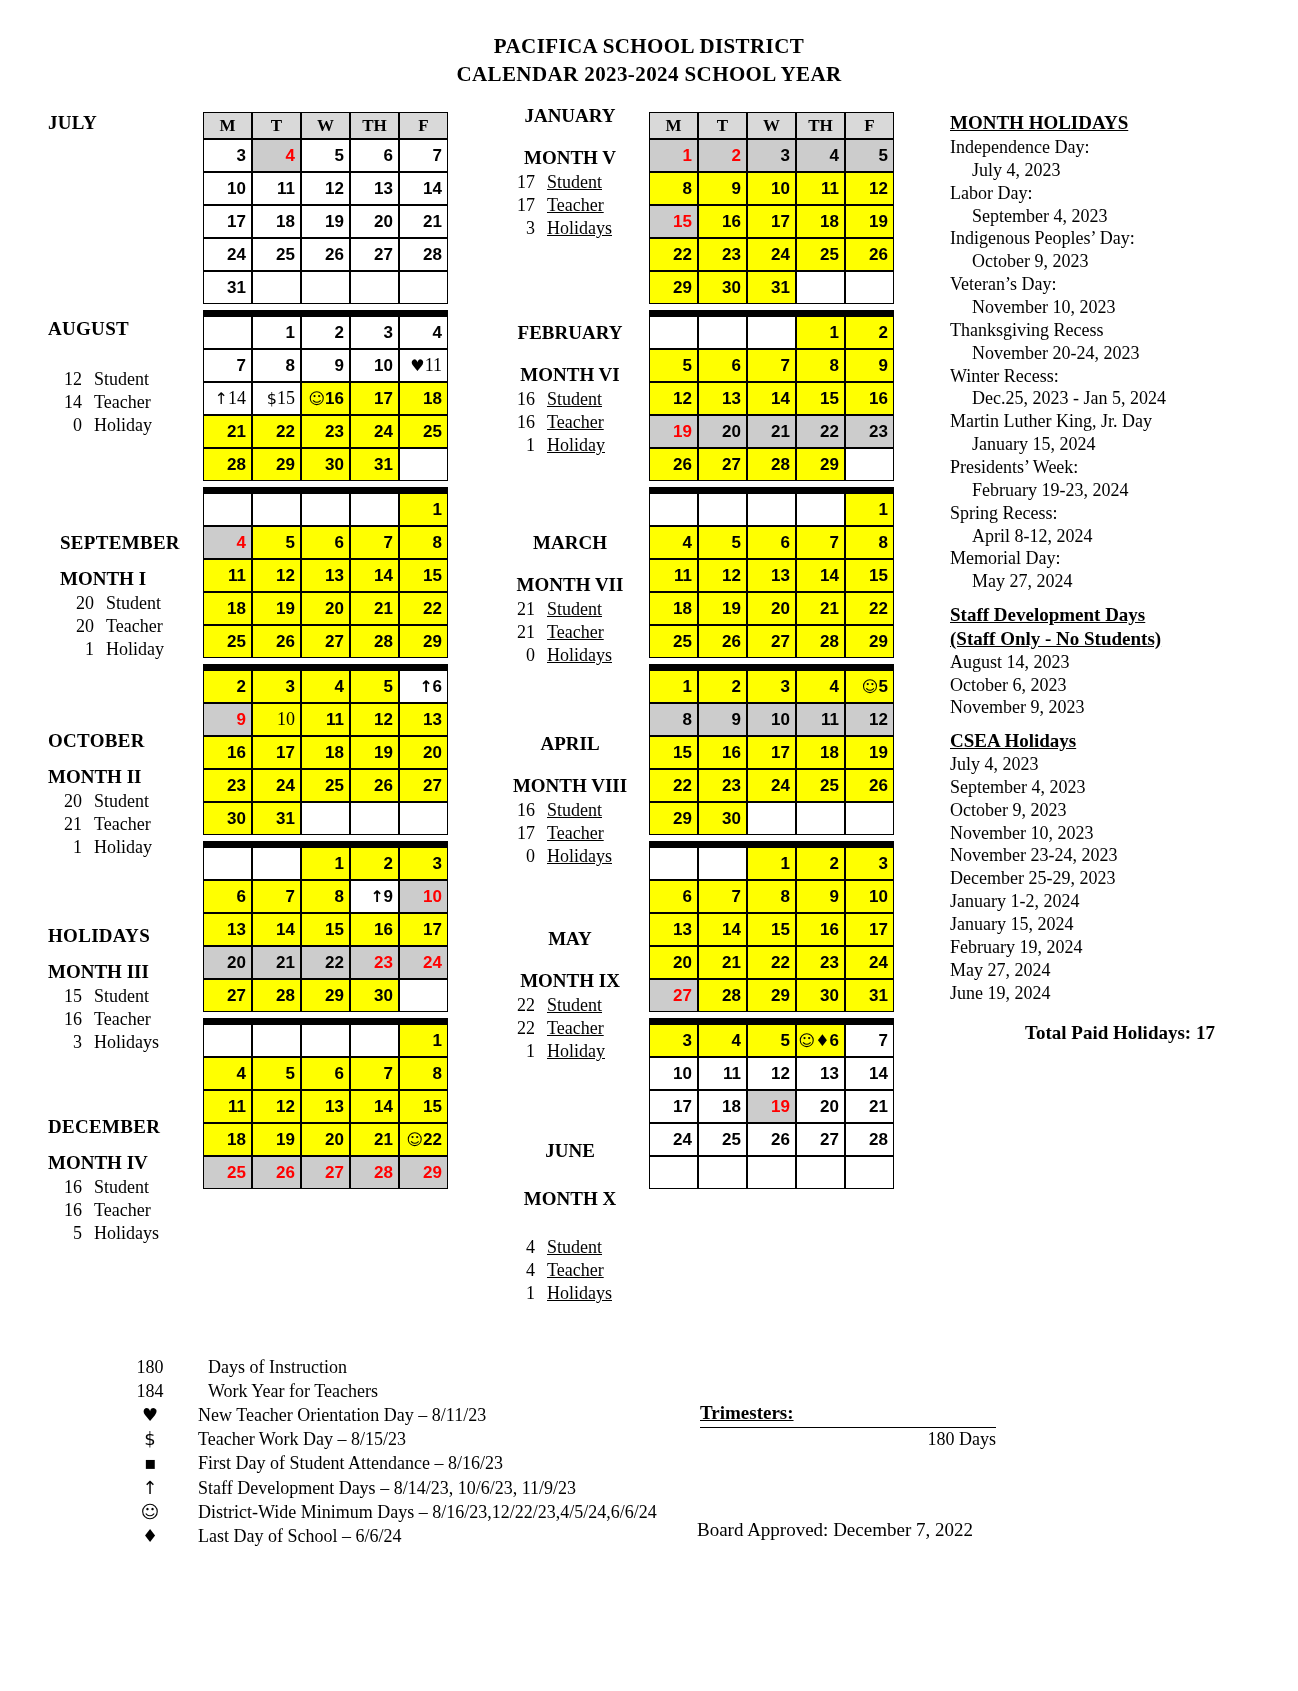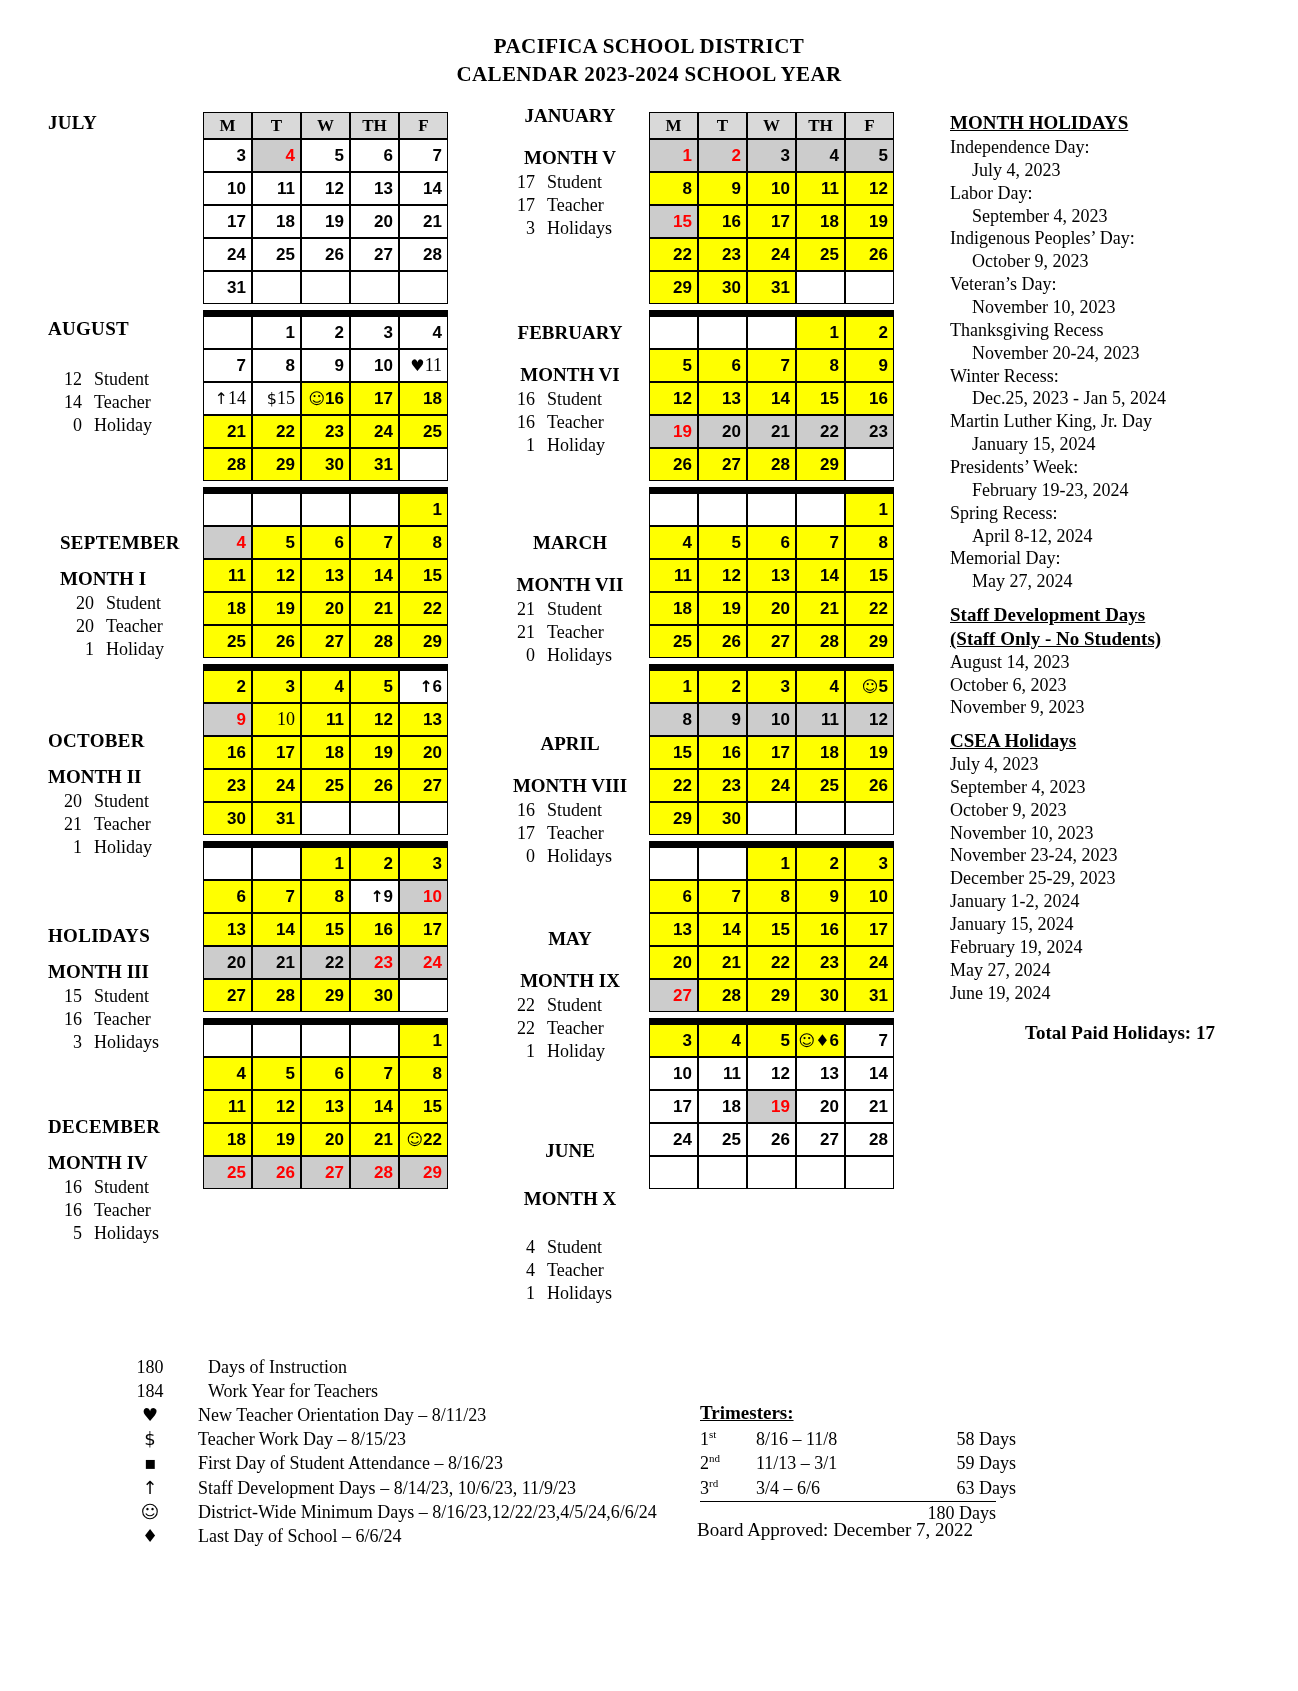"17 Student" .clabel .mstats { text-decoration: none -> underline }
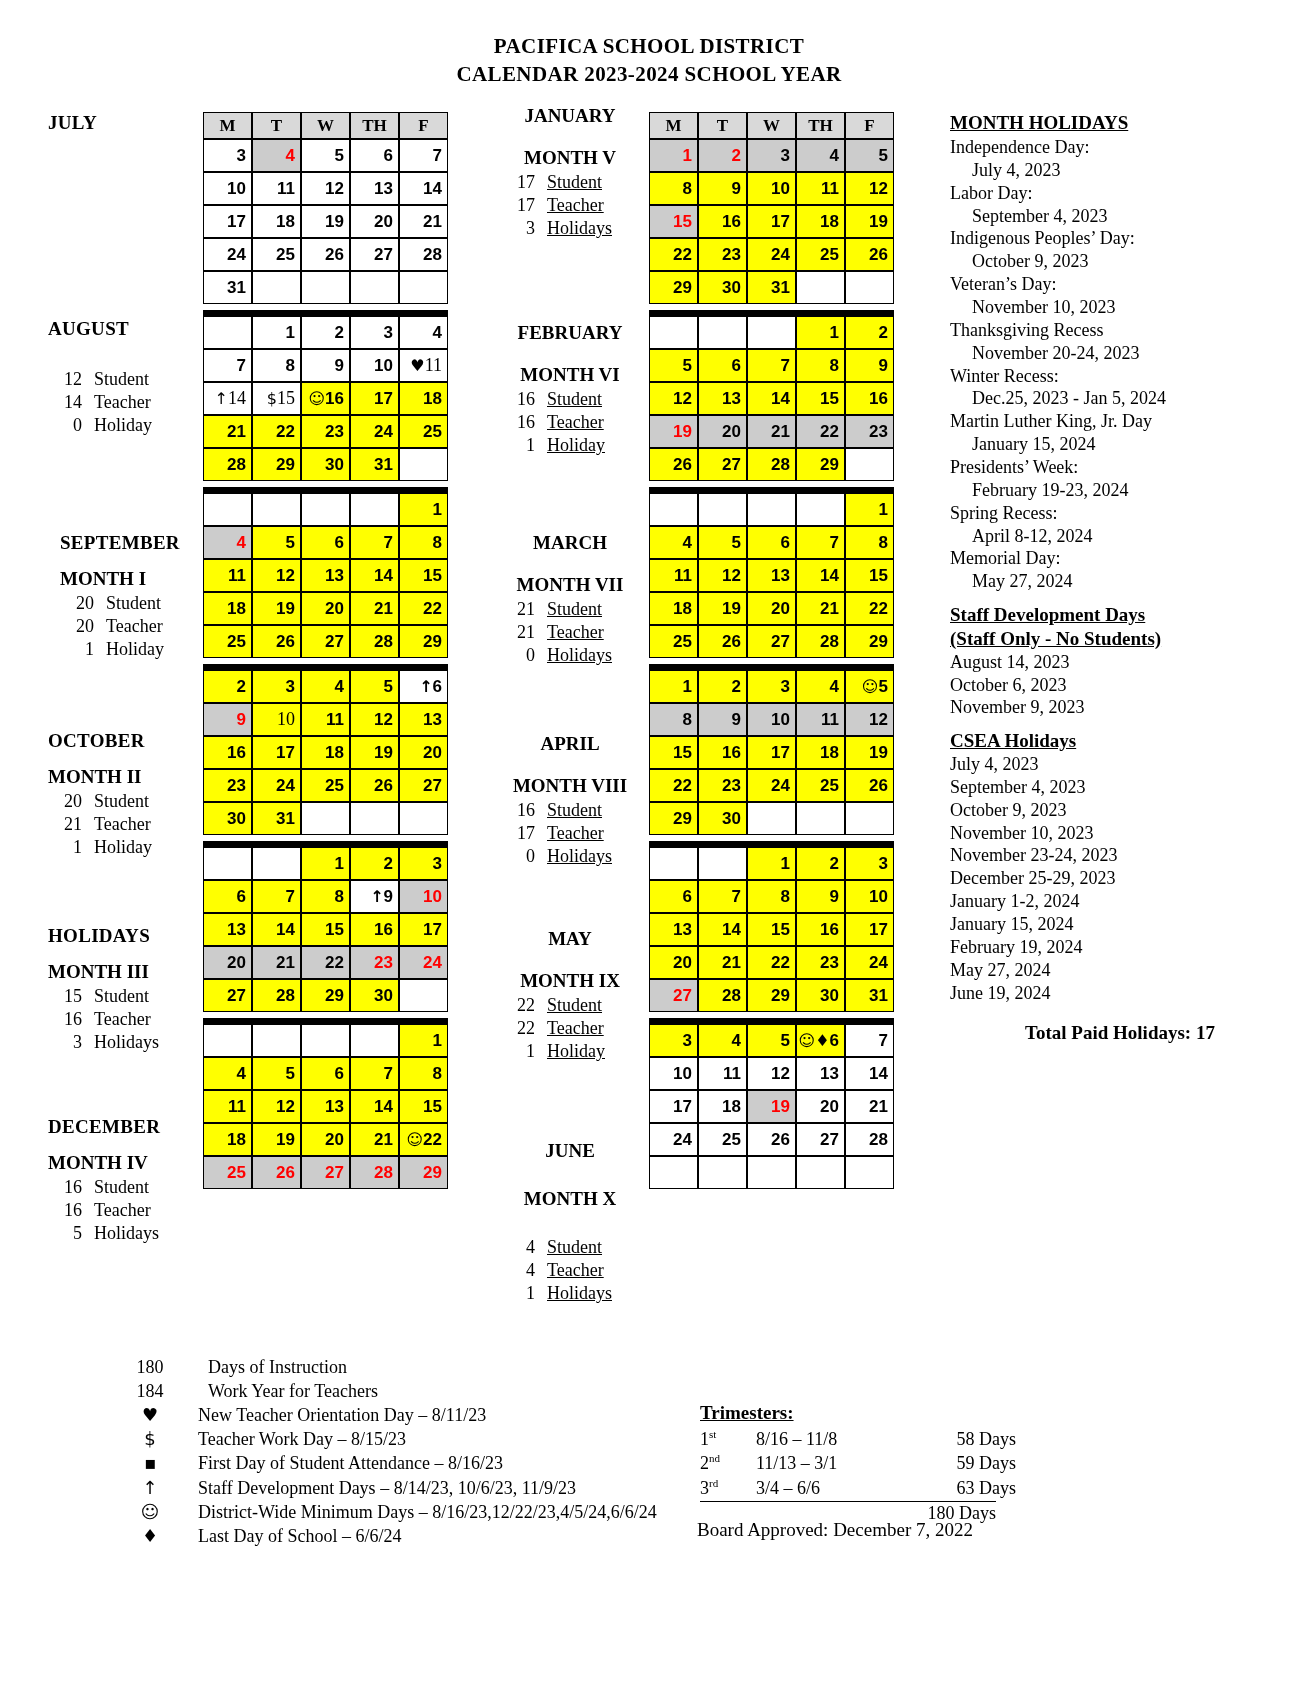"1st 8/16 – 11/8 58" div { html: <div> <div><span>1<sup>st</sup></span><span>8/16 – 11/8</span><span>58 Days</span></div> <div><span>2<sup>nd</sup></span><span>11/13 – 3/1</span><span>59 Days</span></div> <div><span>3<sup>rd</sup></span><span>3/4 – 6/6</span><span>63 Days</span></div> </div> -> none }
